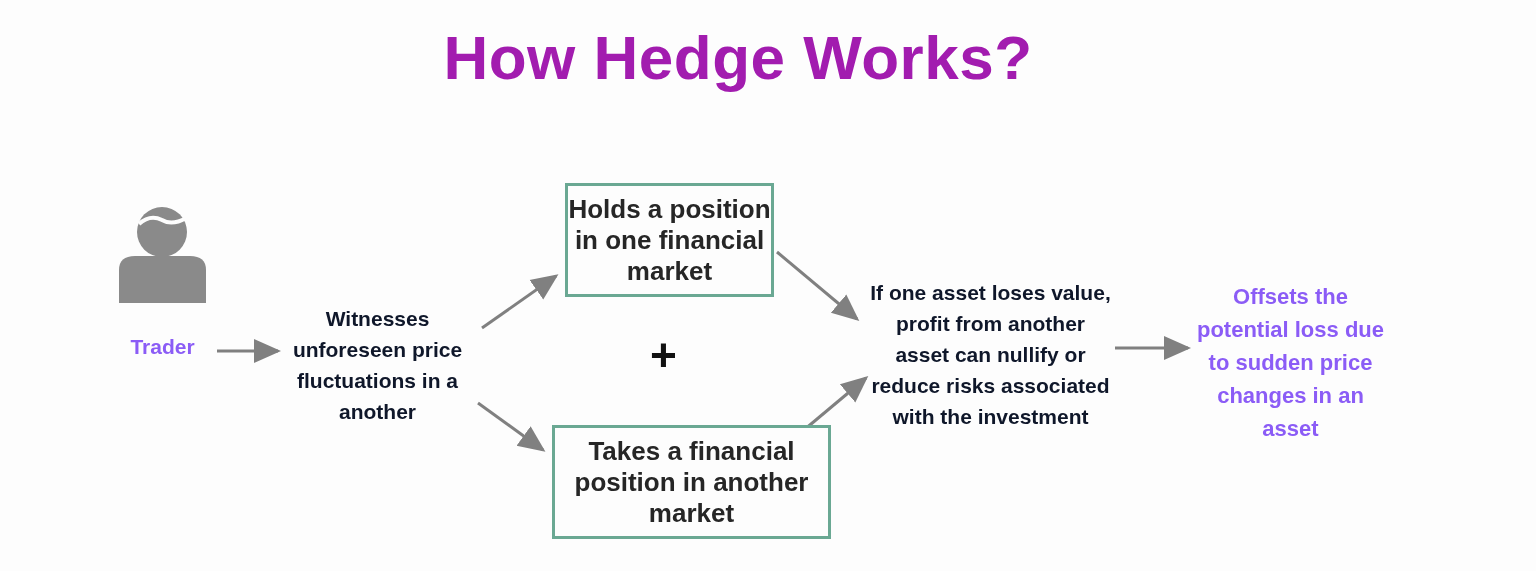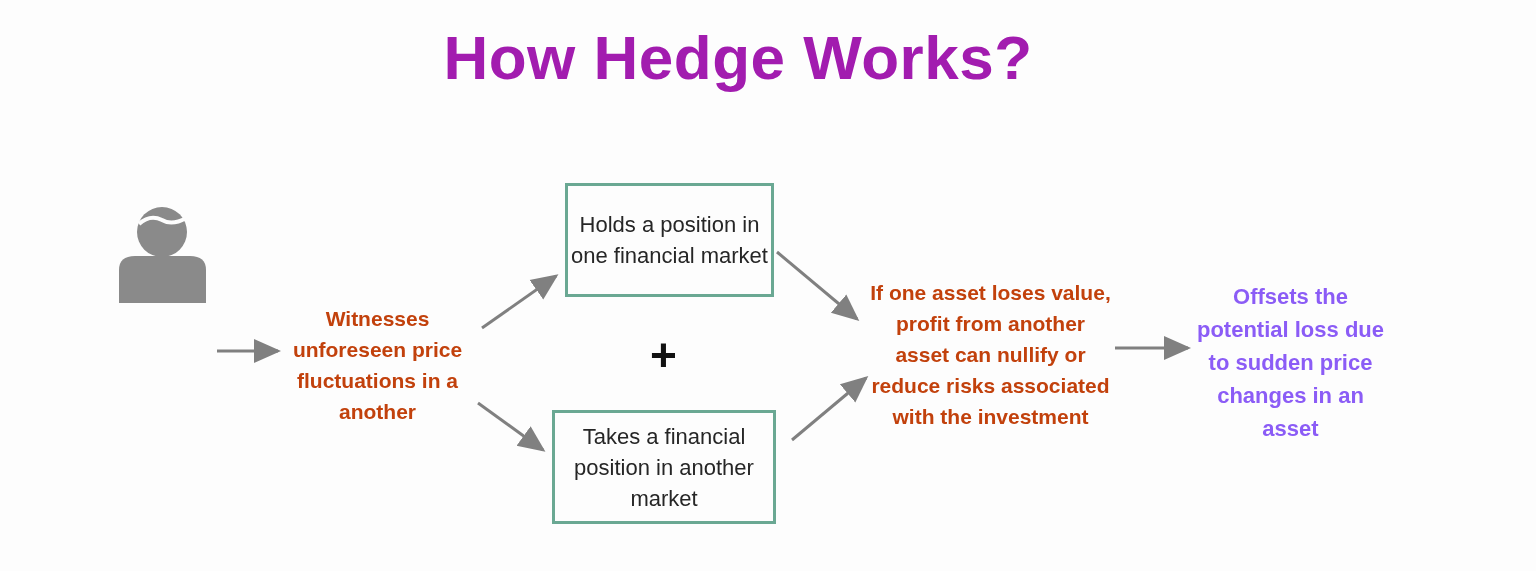"Holds a position in one" .box { font-size: 22px -> 26px; font-weight: normal -> bold }
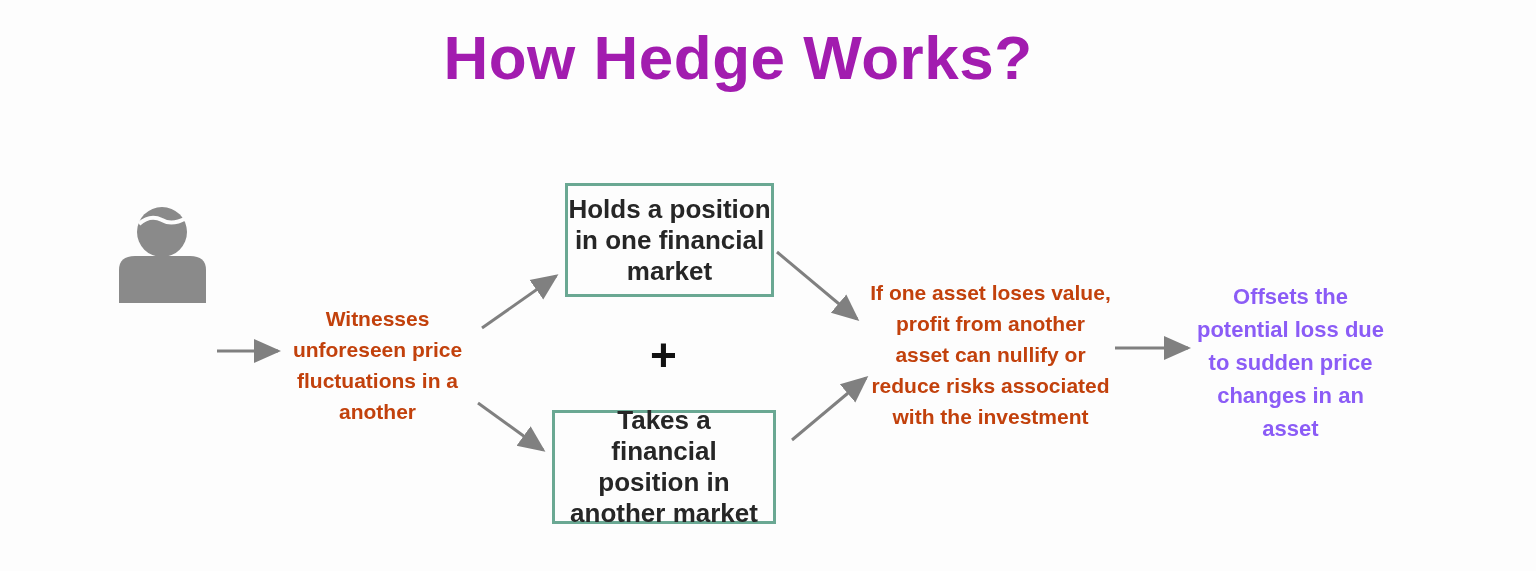"If one asset loses value," .green { color: #c2410c -> #0f172a }
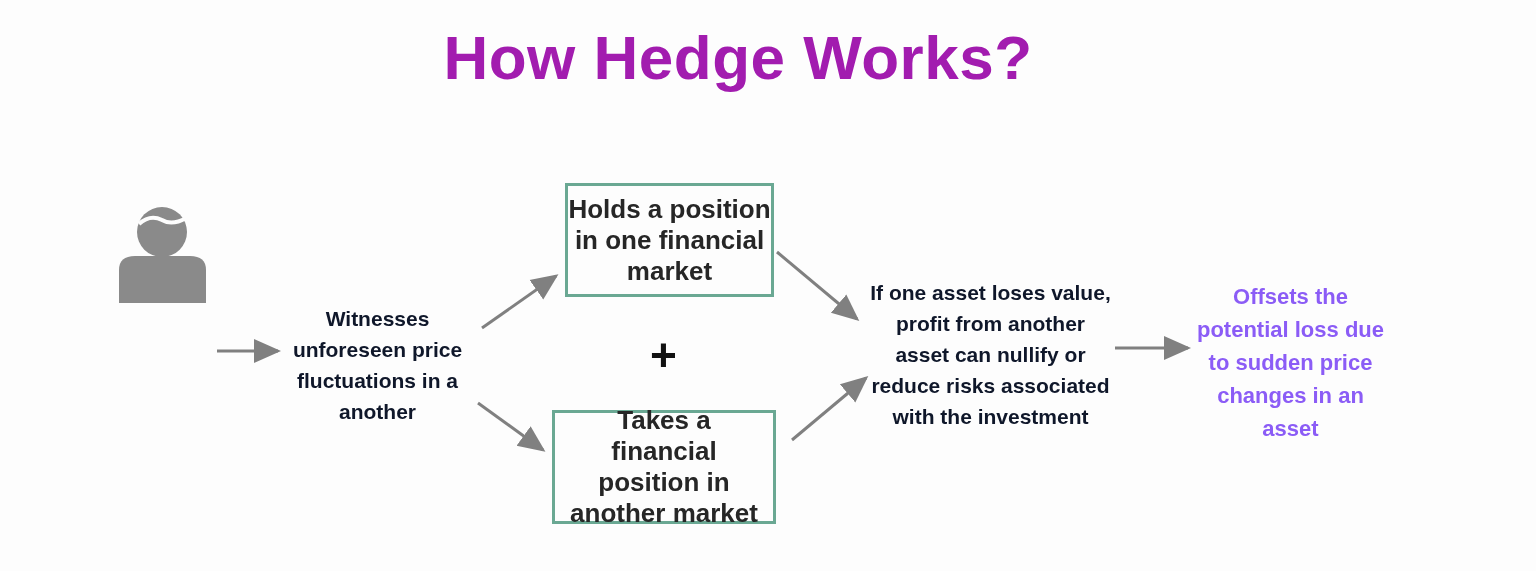"Trader" div { html: none -> <div>Trader</div> }
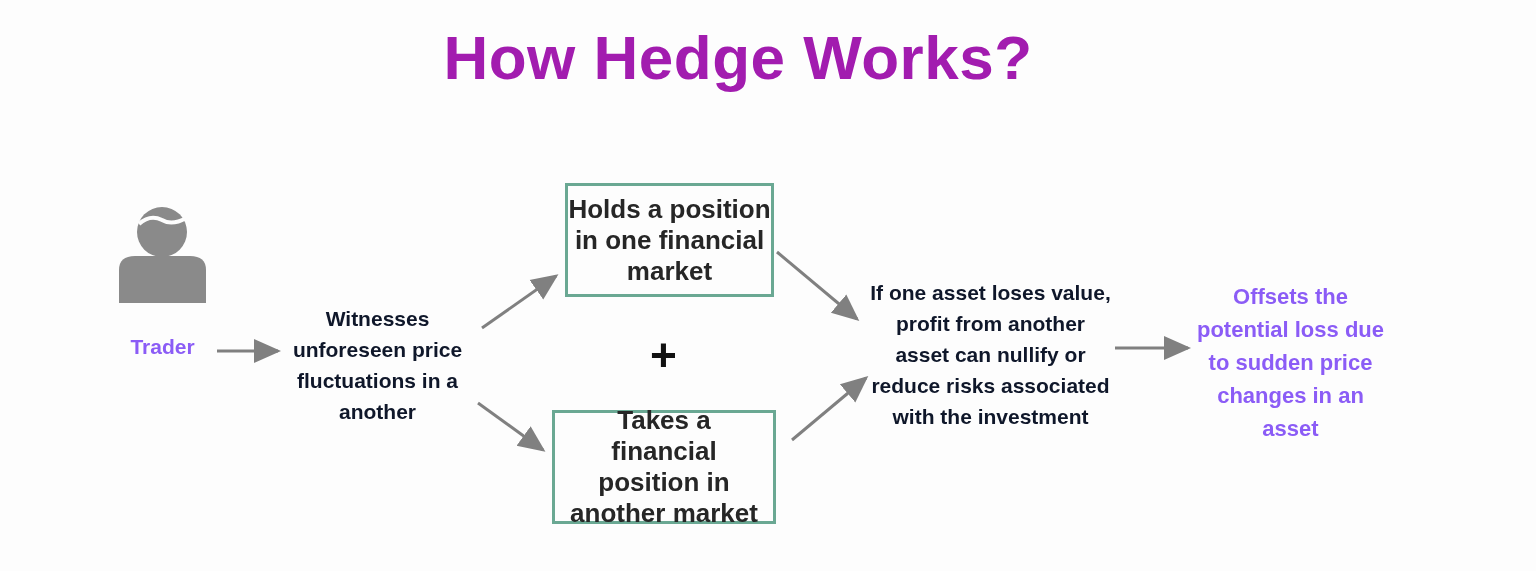"Takes a financial position in" div.box { top: 410px -> 425px; width: 224px -> 279px }
